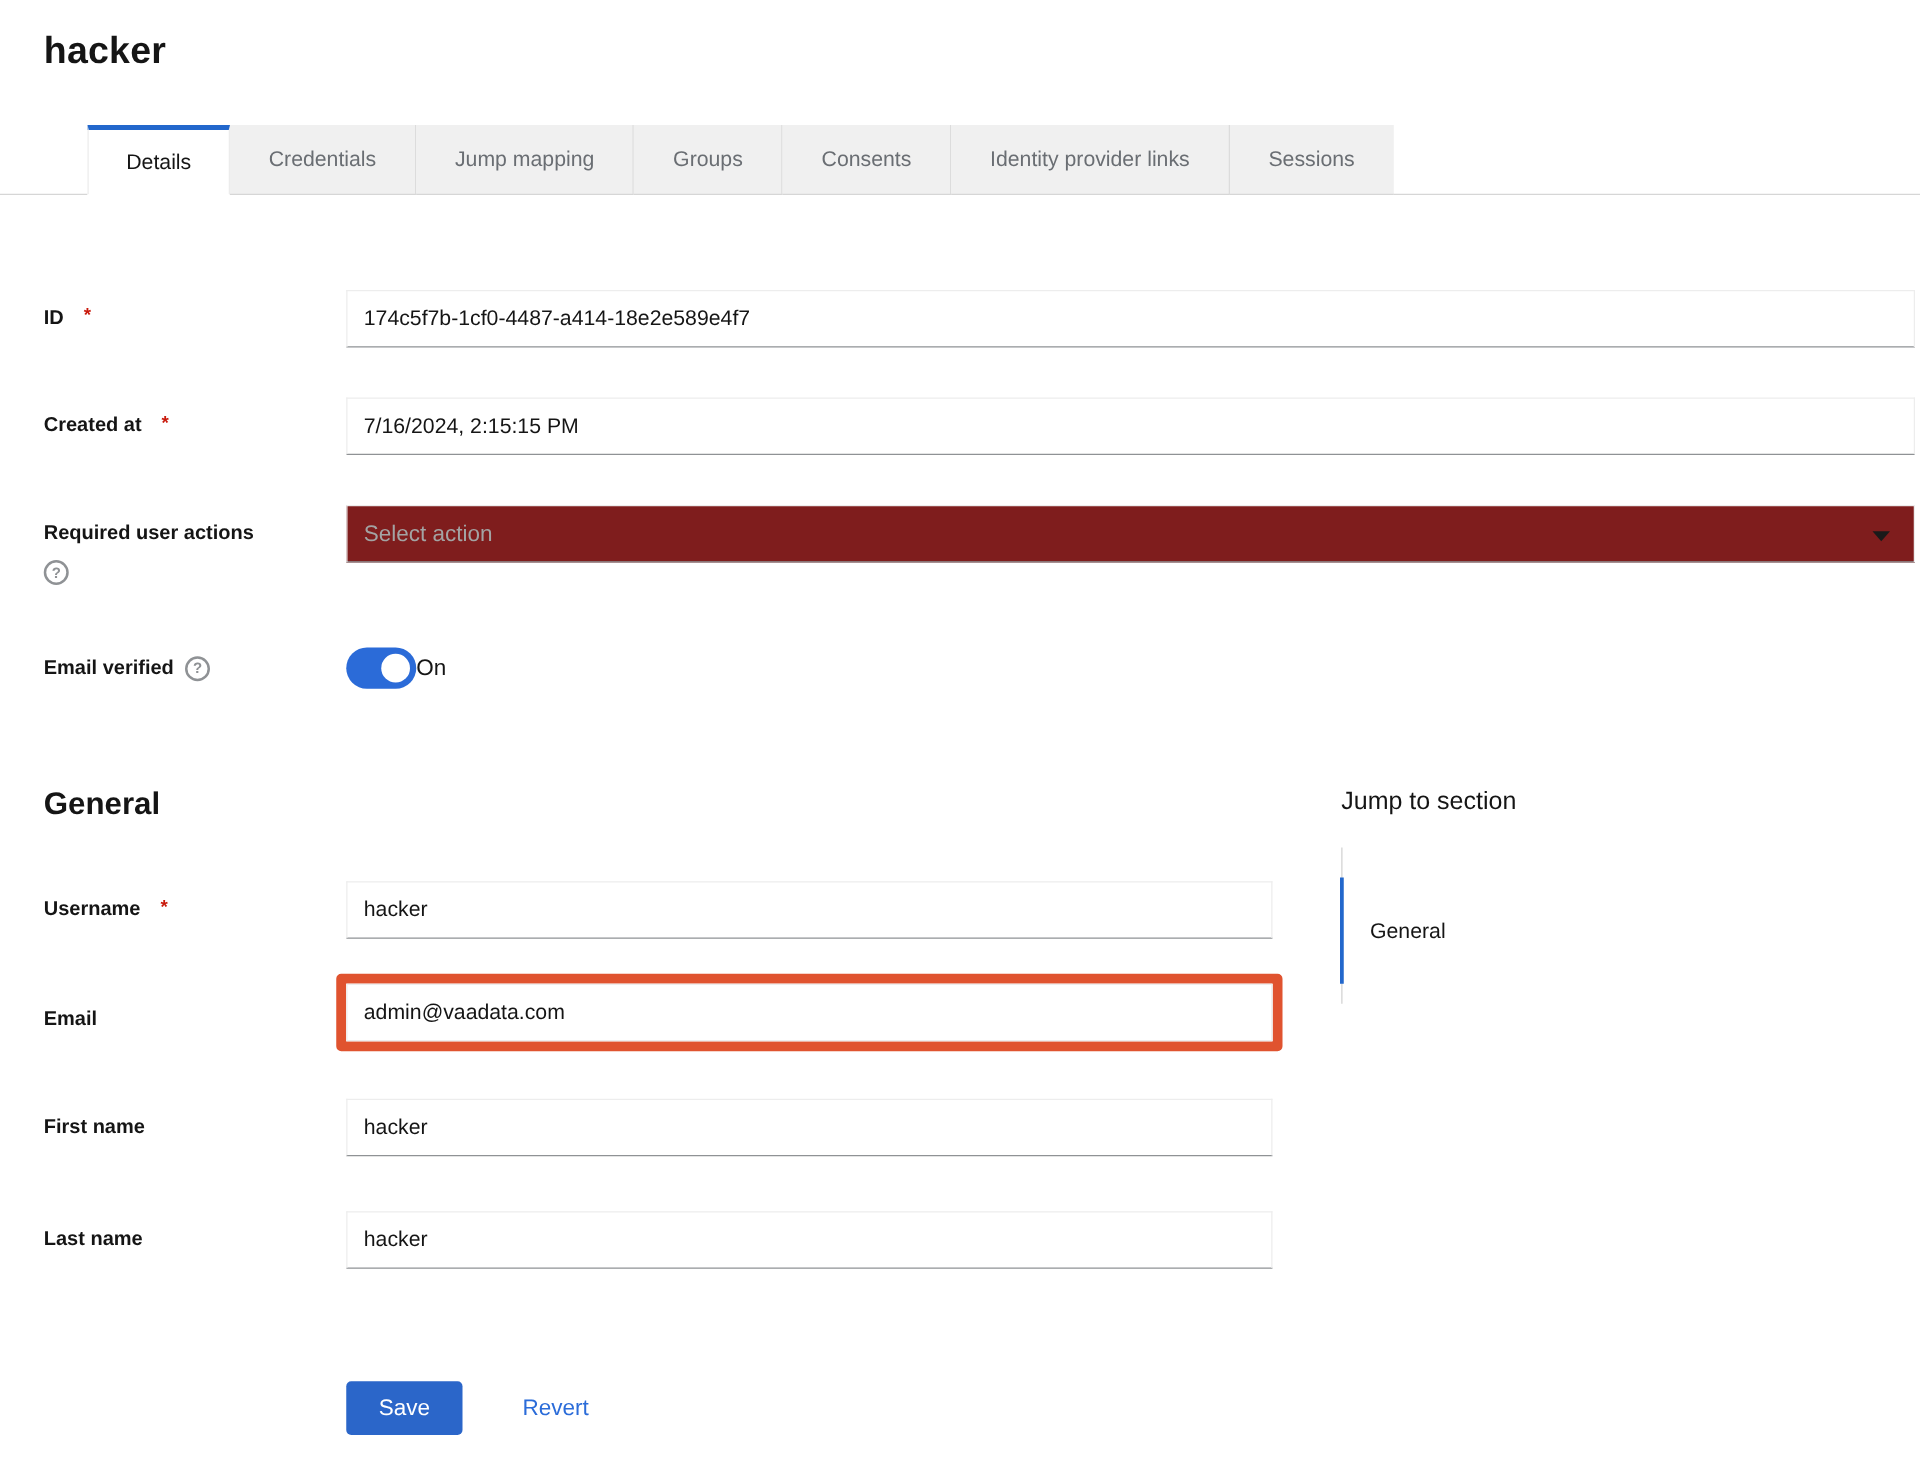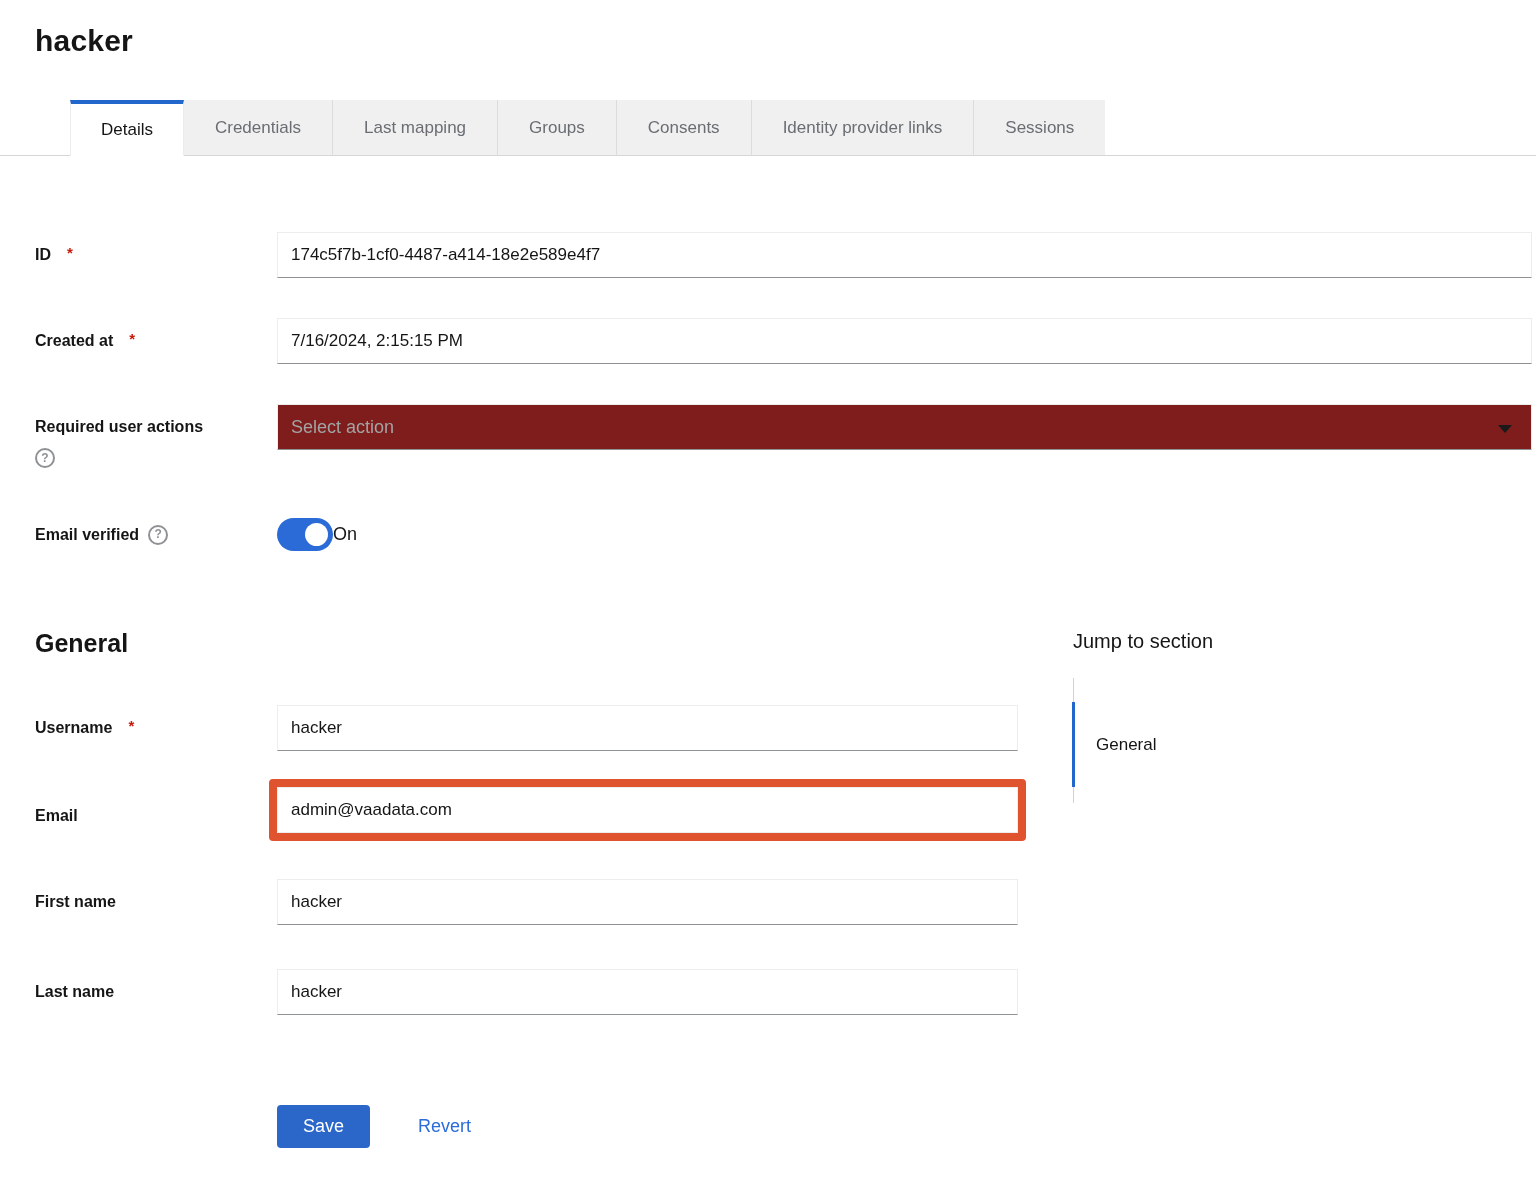"Last mapping" span { text: Last -> Jump }
